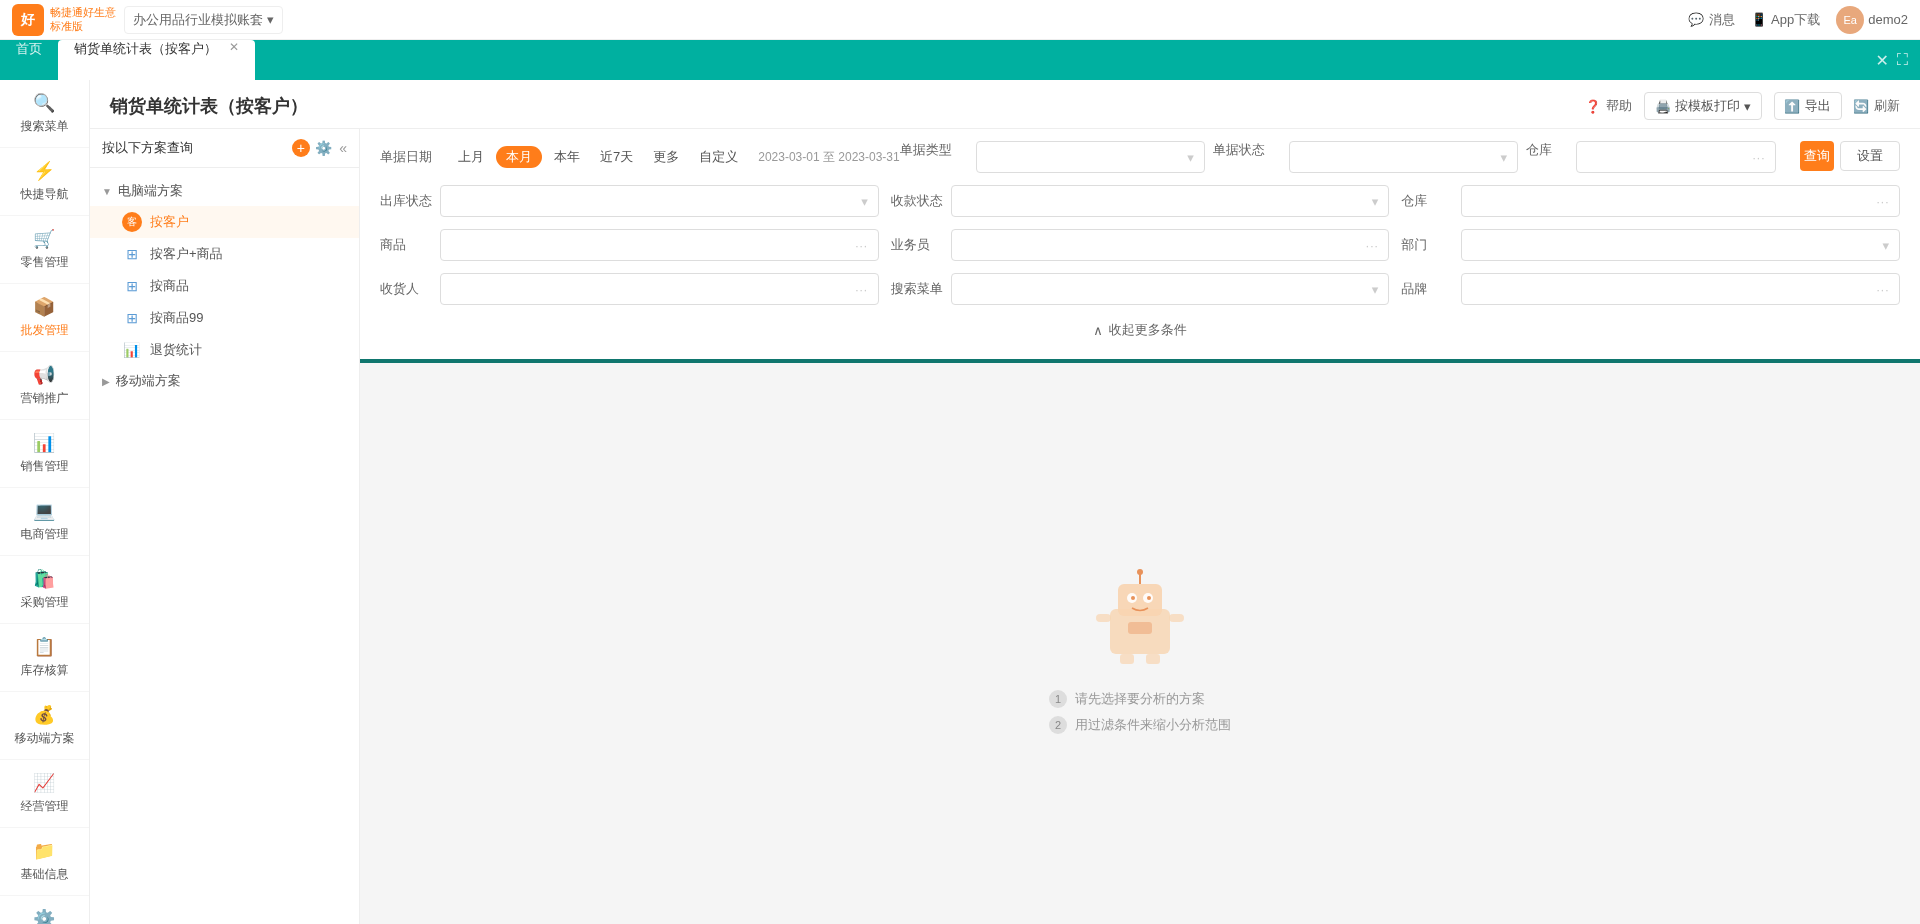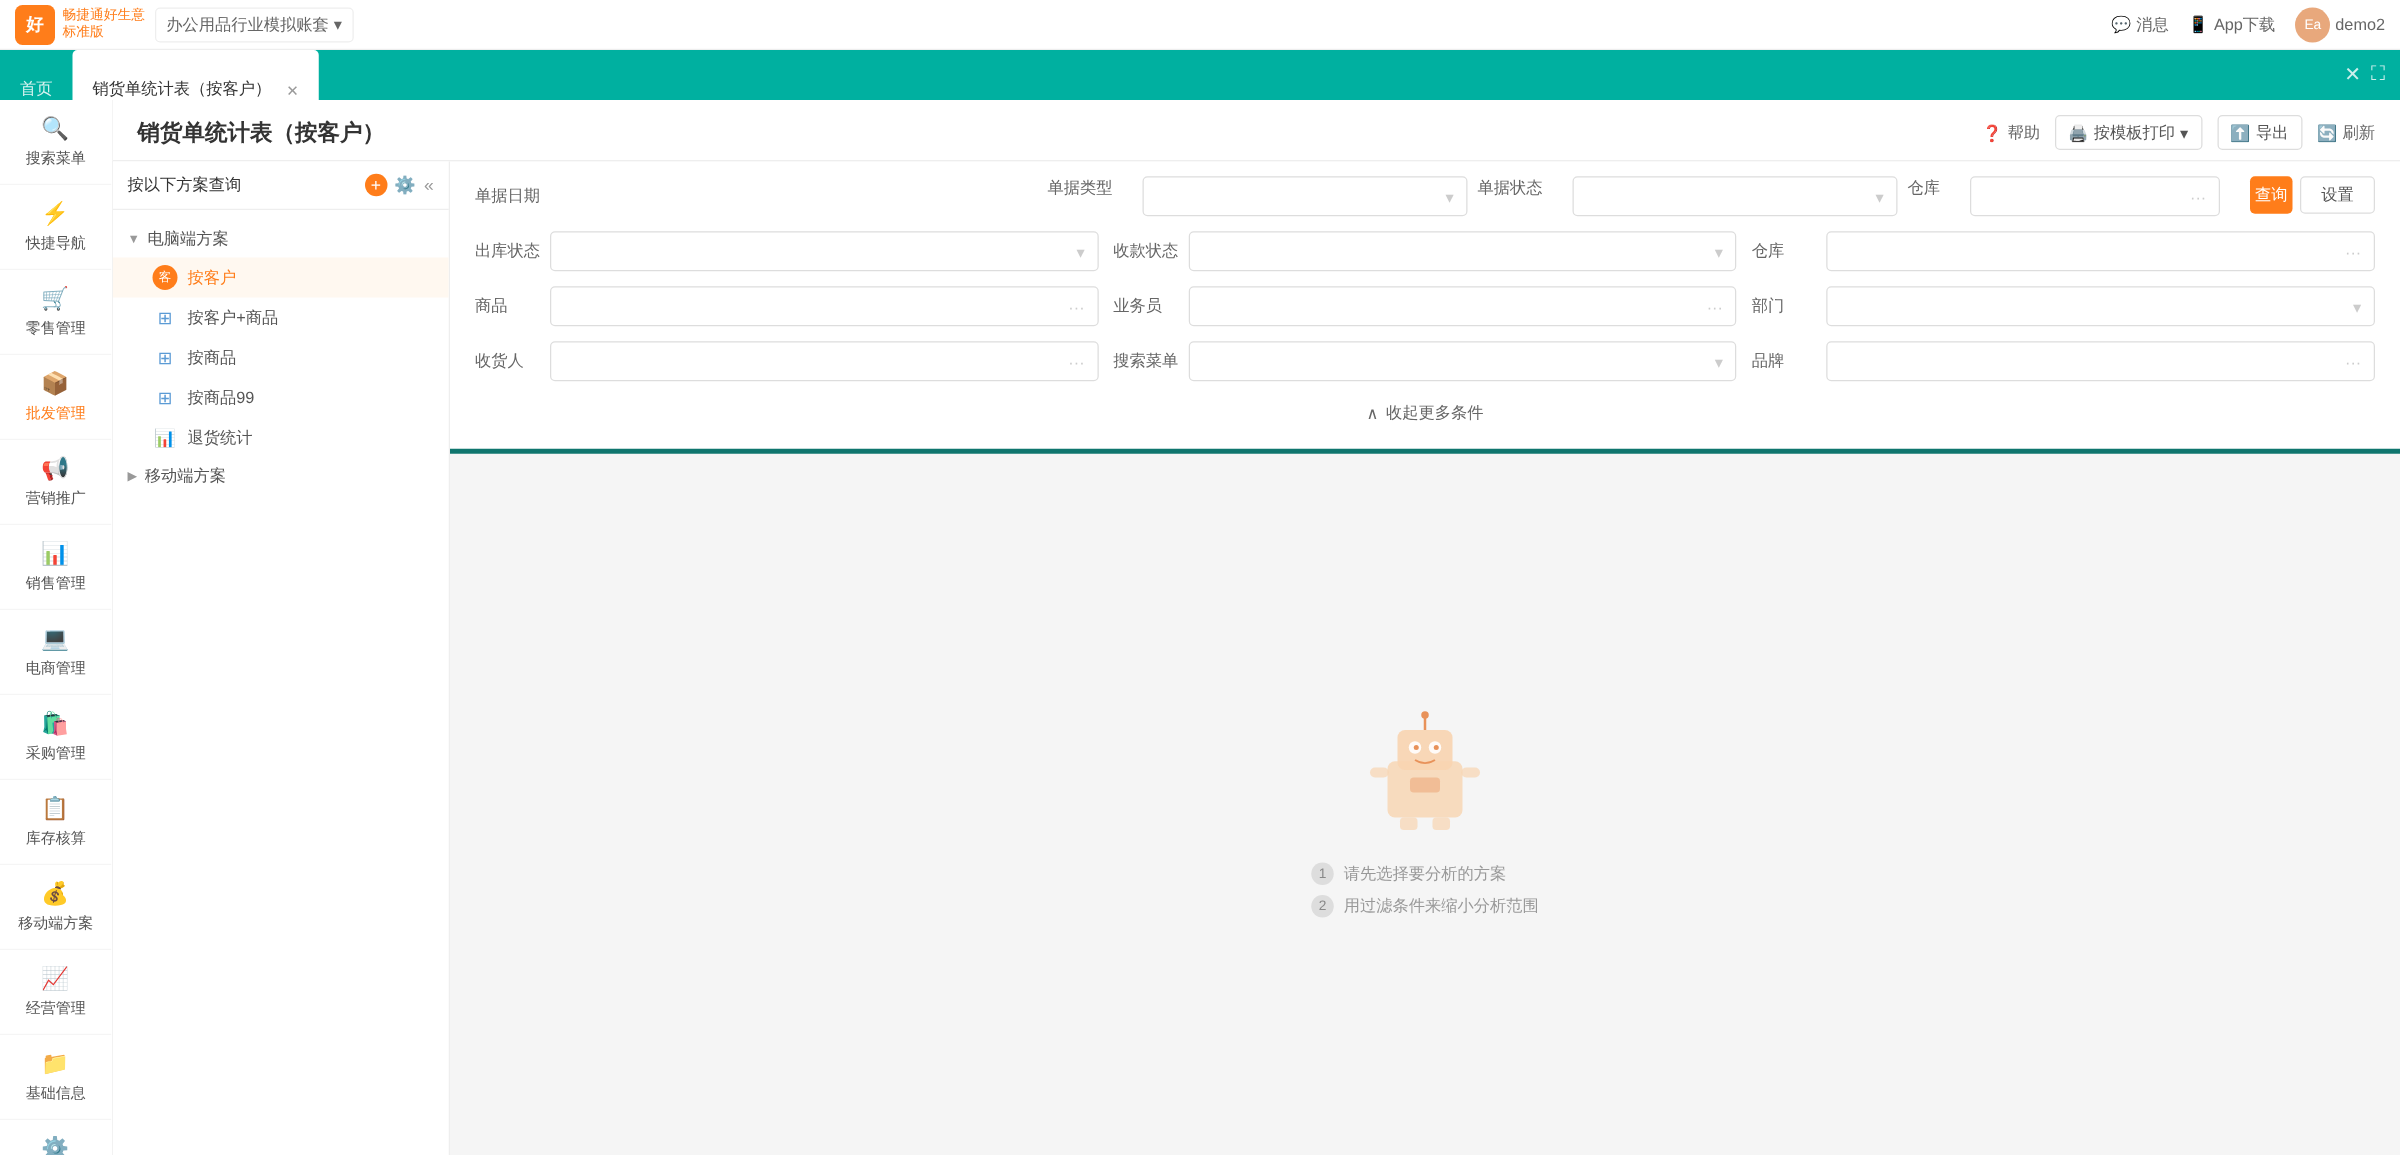"首页" .tab-item { align-items: flex-end -> flex-start }
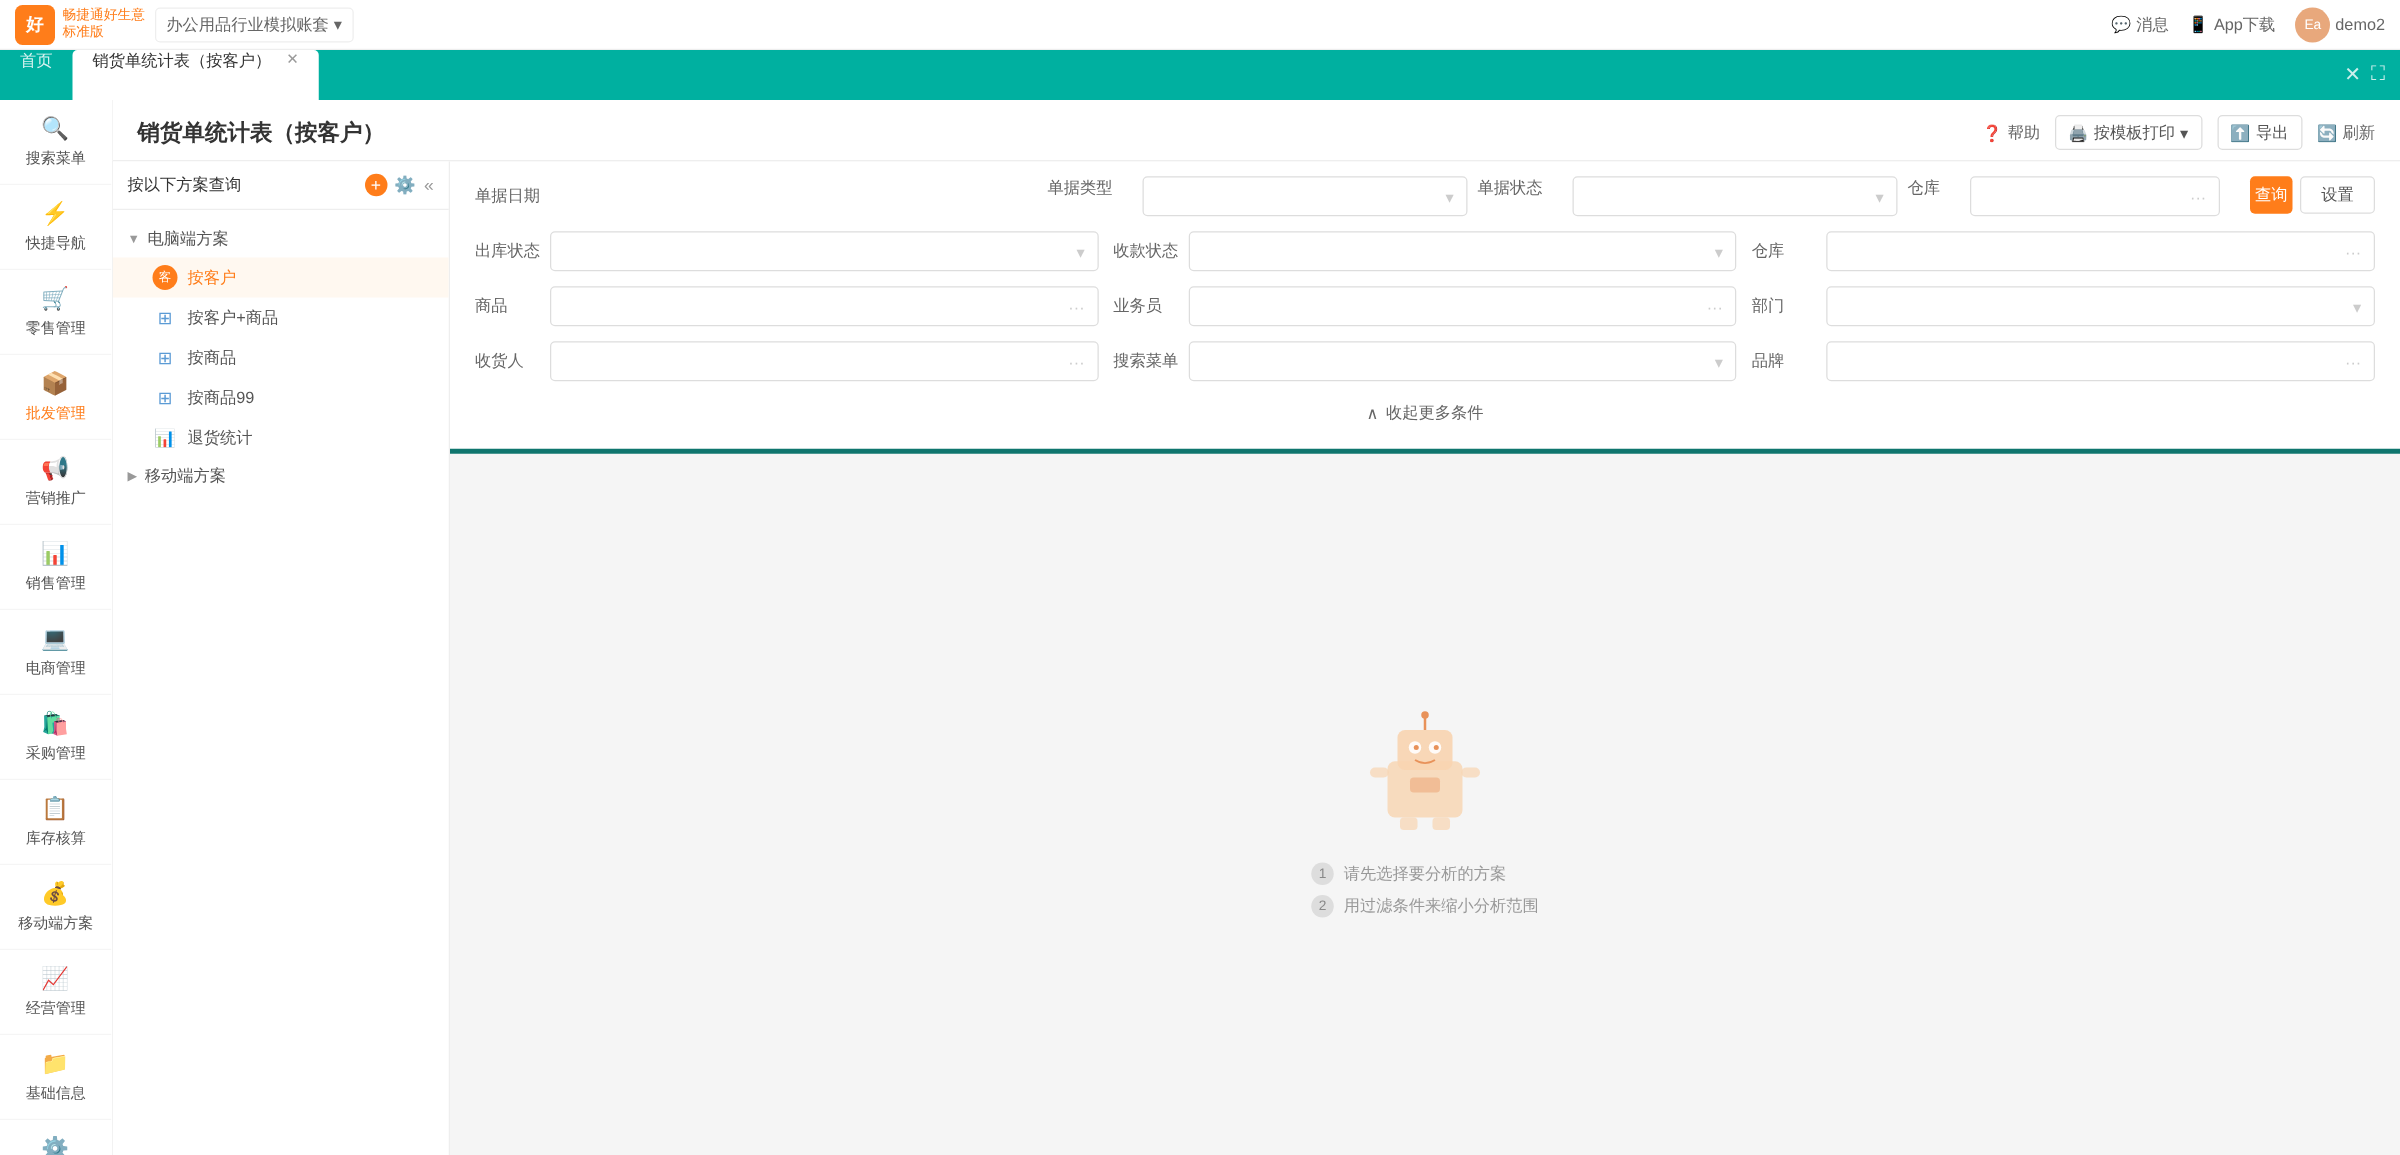"上月" div.filter-date-tabs { html: none -> <div> <span>上月</span> <span>本月</span> <span>本年</span> <span>近7天</span> <span>更多</span> <span>自定义</span> <span>2023-03-01 至 2023-03-31</span> </div> }
